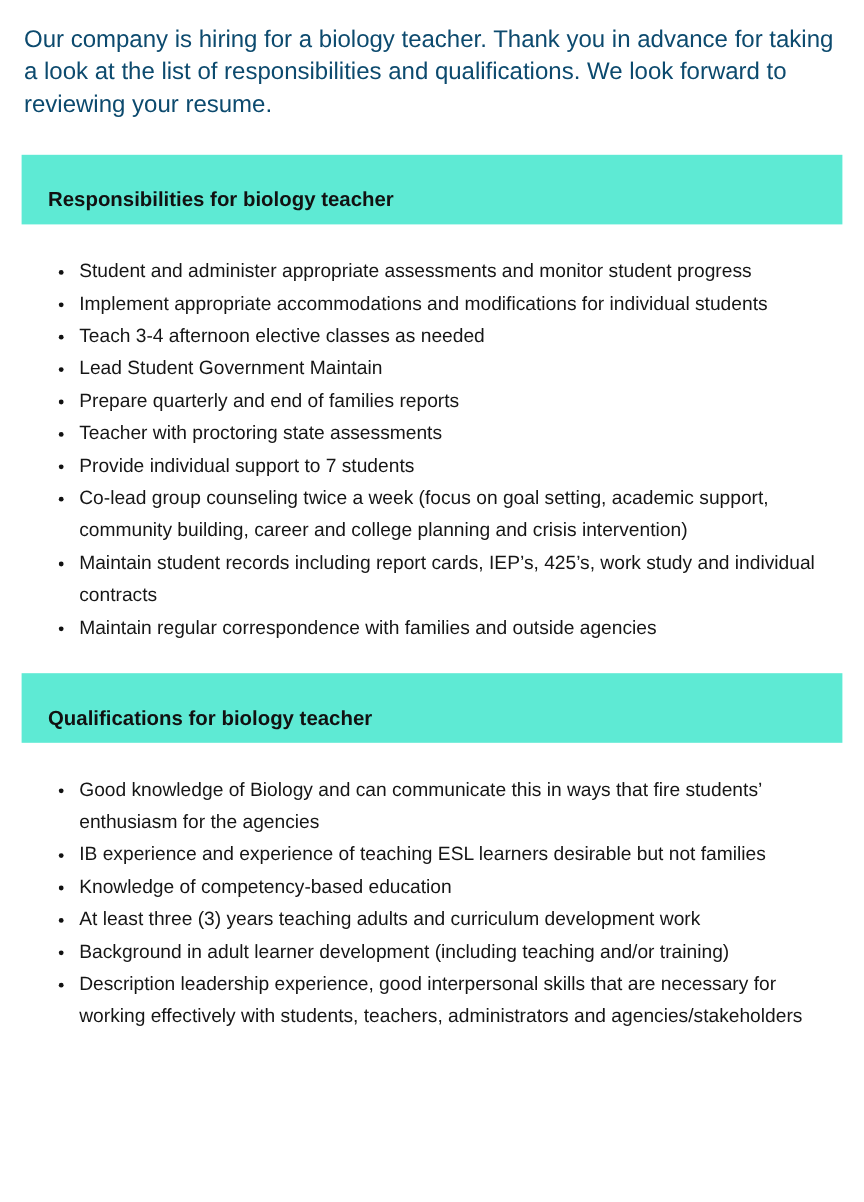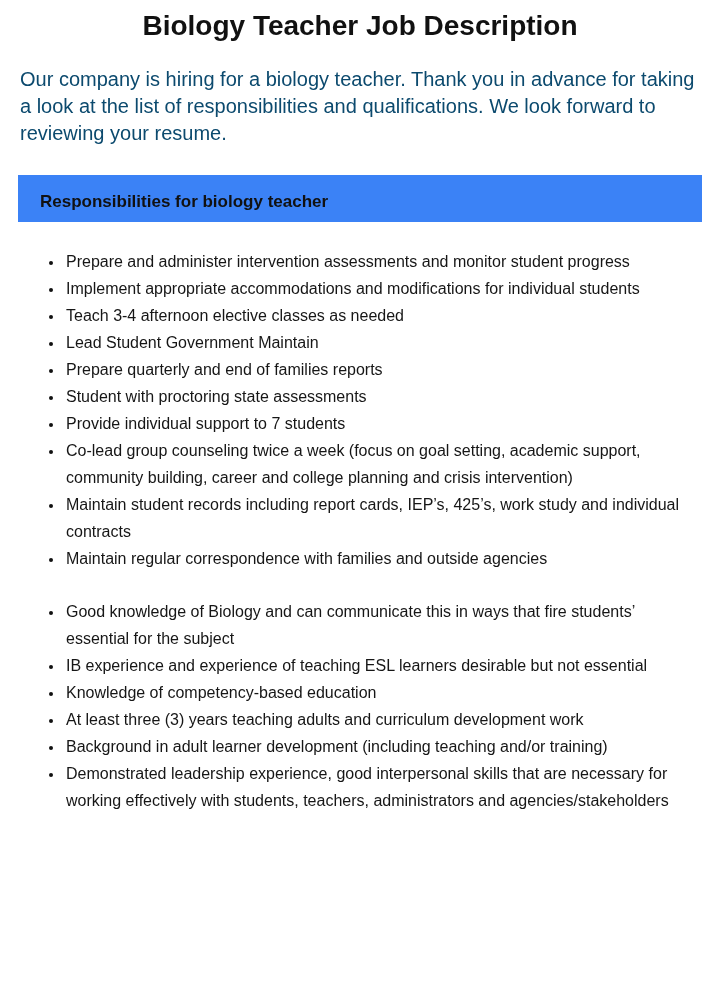"Biology Teacher Job Description" h1.doc-title { html: <h1>Biology Teacher Job Description</h1> -> none }
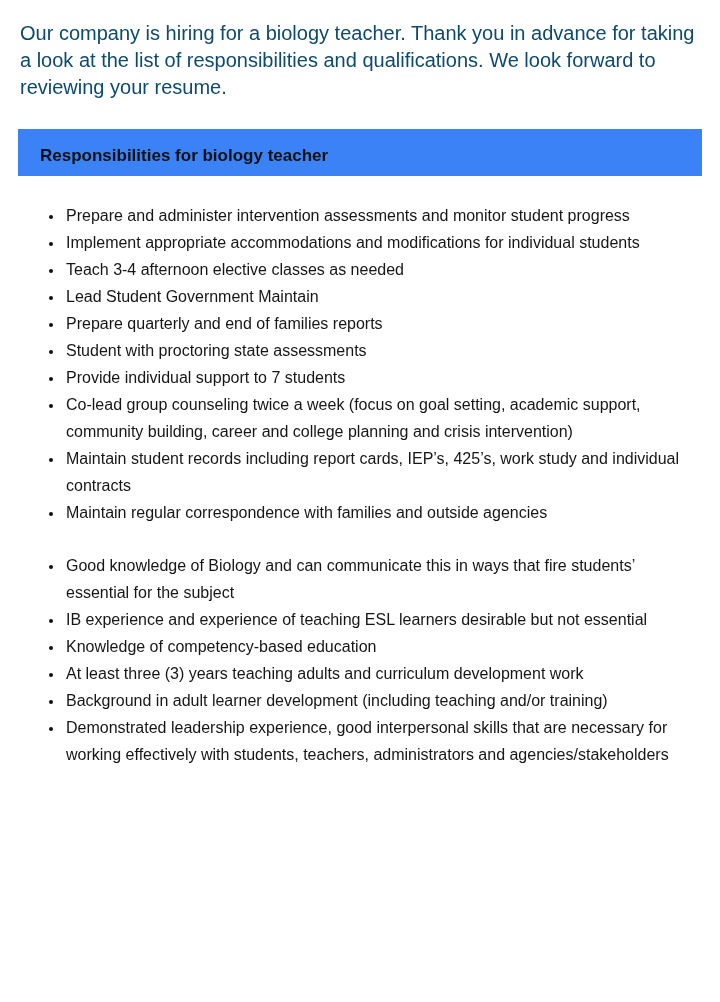"Responsibilities for biology teacher" .section-heading { background: #3b82f6 -> #5eead4; padding: 16px 12px 9px 22px -> 27px 12px 9px 22px }
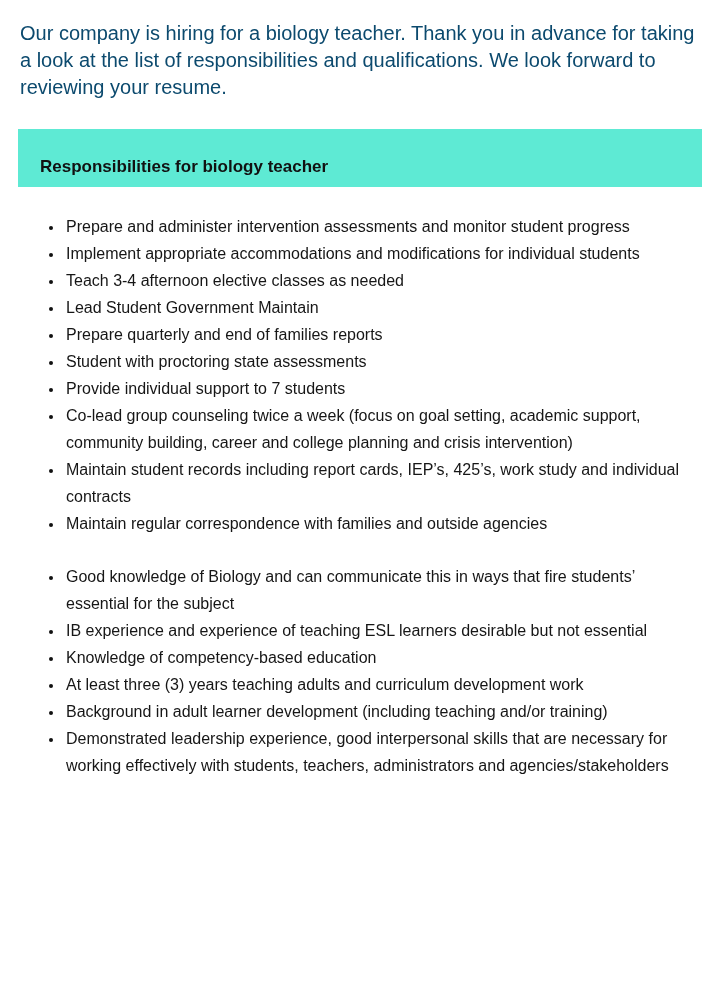"Prepare and administer intervention" li { text: Prepare and administer intervention -> Student and administer appropriate }
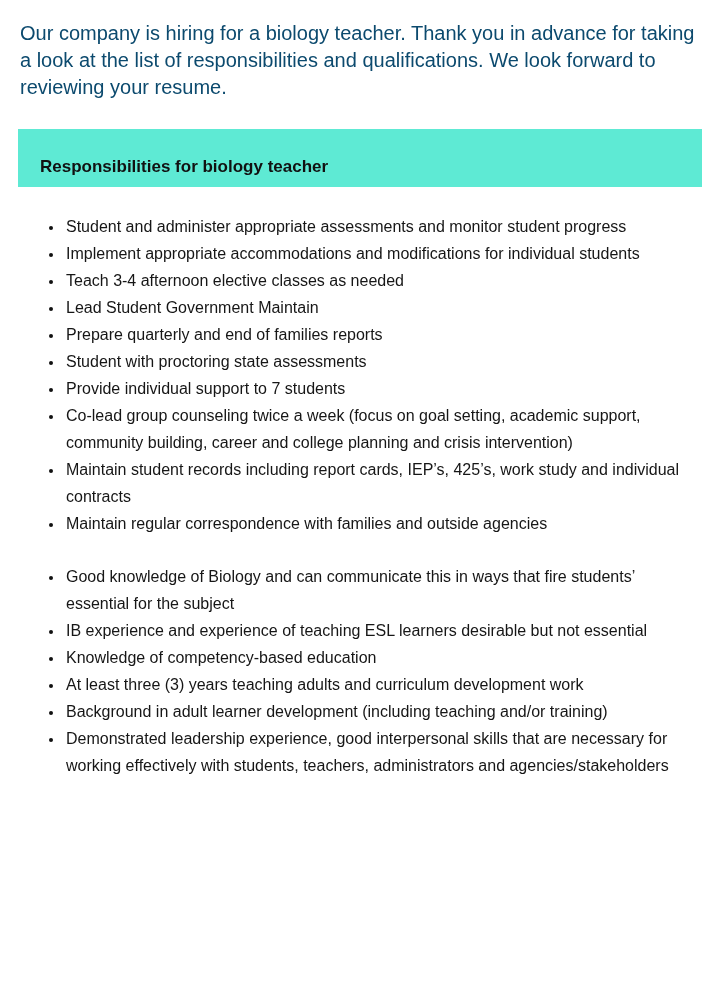"Student with proctoring state" li { text: Student -> Teacher }
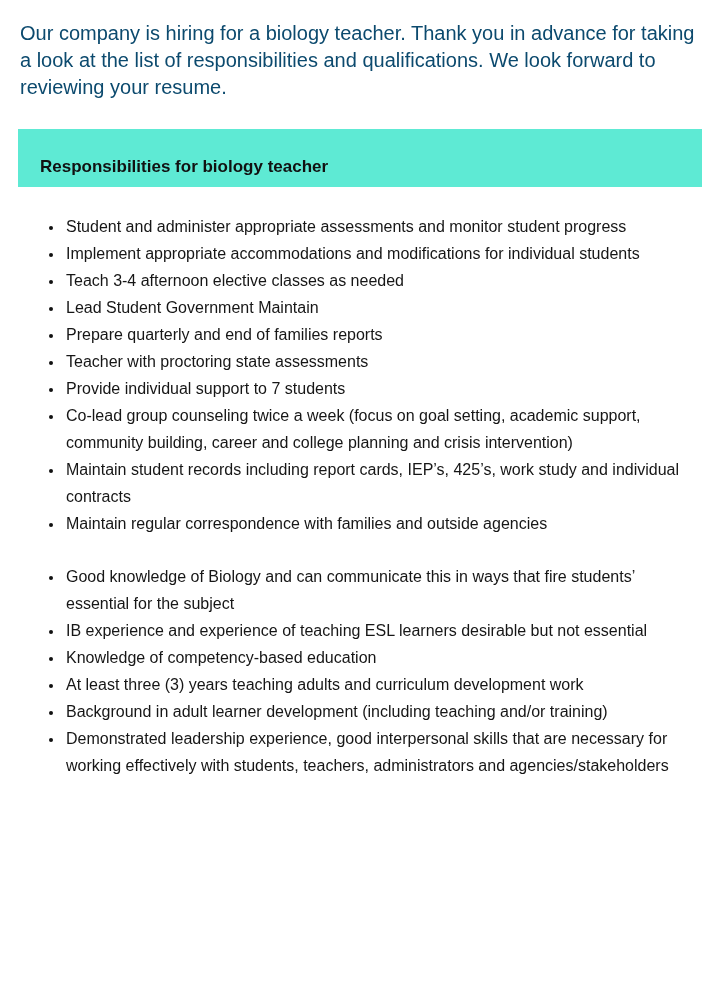"Qualifications for biology teacher" div.section-heading { html: none -> <div> <span>Qualifications for biology teacher</span> </div> }
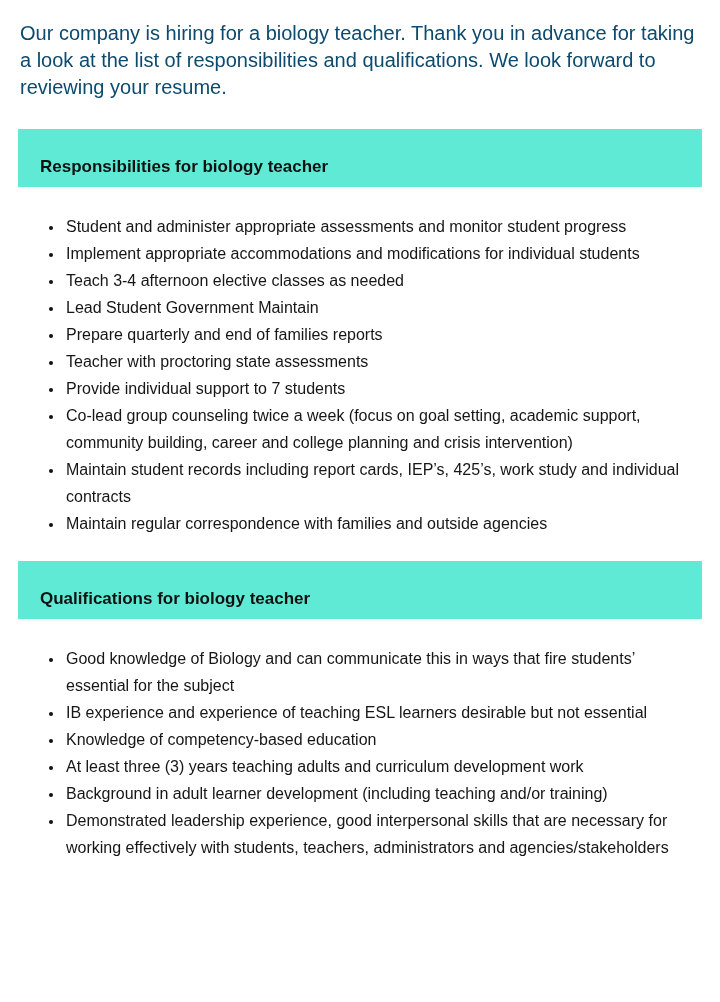"Good knowledge of Biology and" li { text: essential for the subject -> enthusiasm for the agencies }
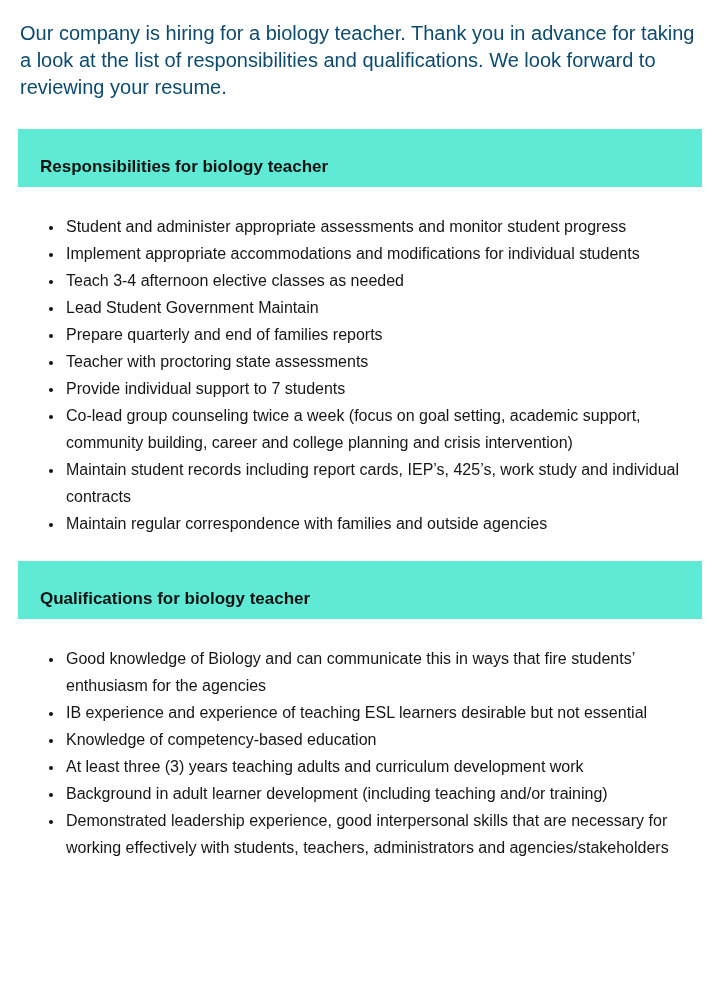"IB experience and experience of" li { text: essential -> families }
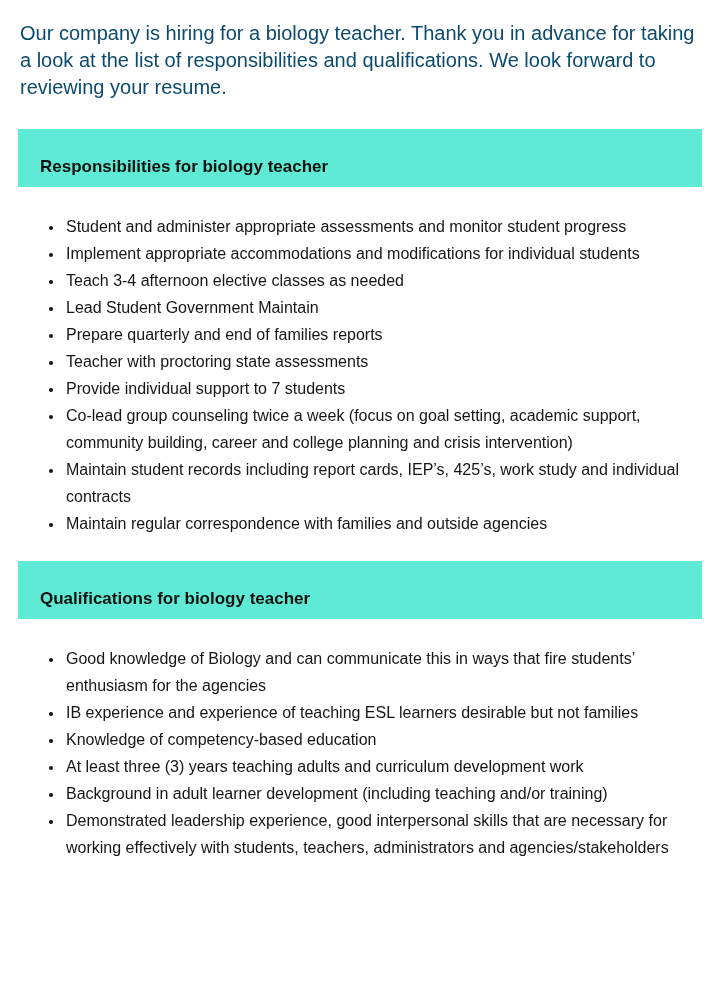"Demonstrated leadership experience, good" li { text: Demonstrated -> Description }
